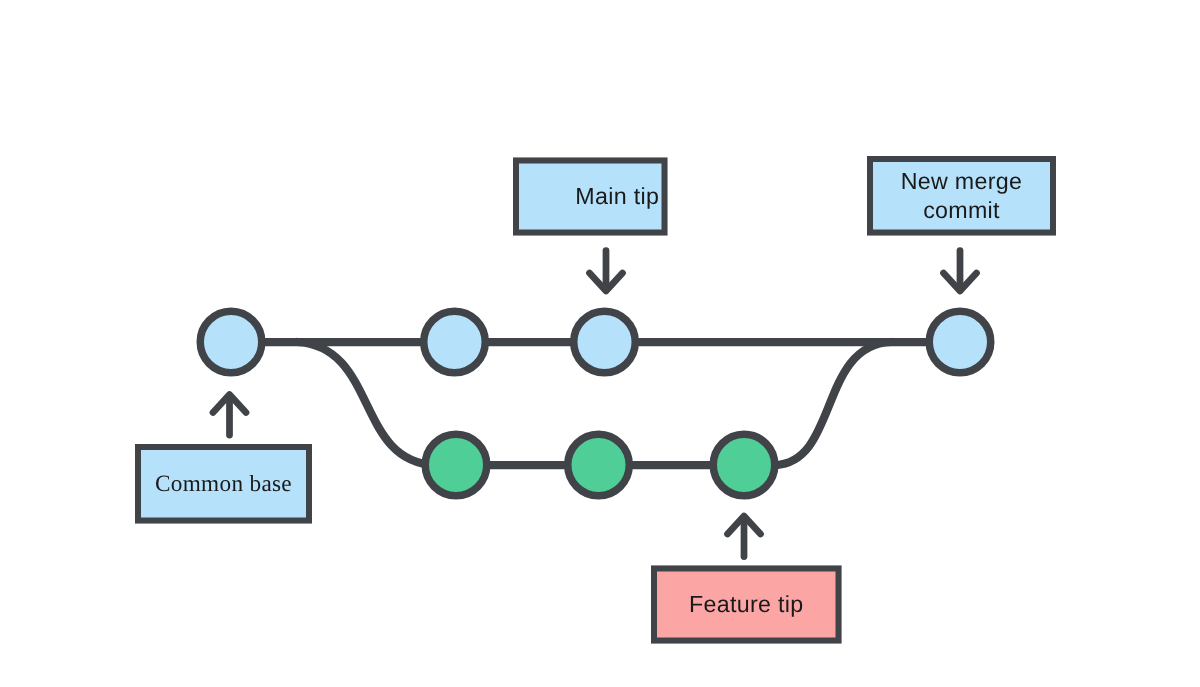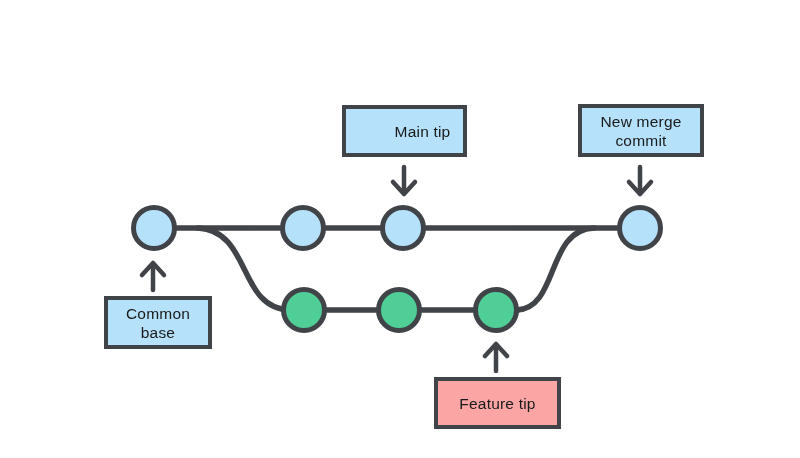"Main tip" #box-main-tip { width: 125px -> 103px }
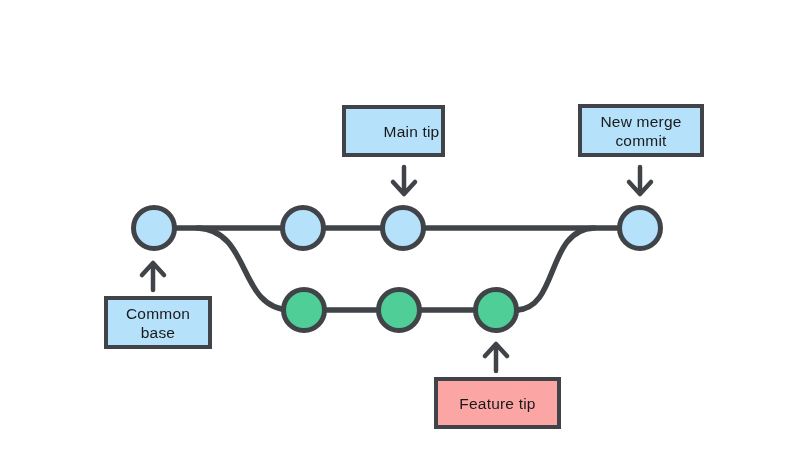"Common base" #box-common-base { font-family: none -> Liberation Serif, serif; left: 104px -> 90px; width: 108px -> 118px }
